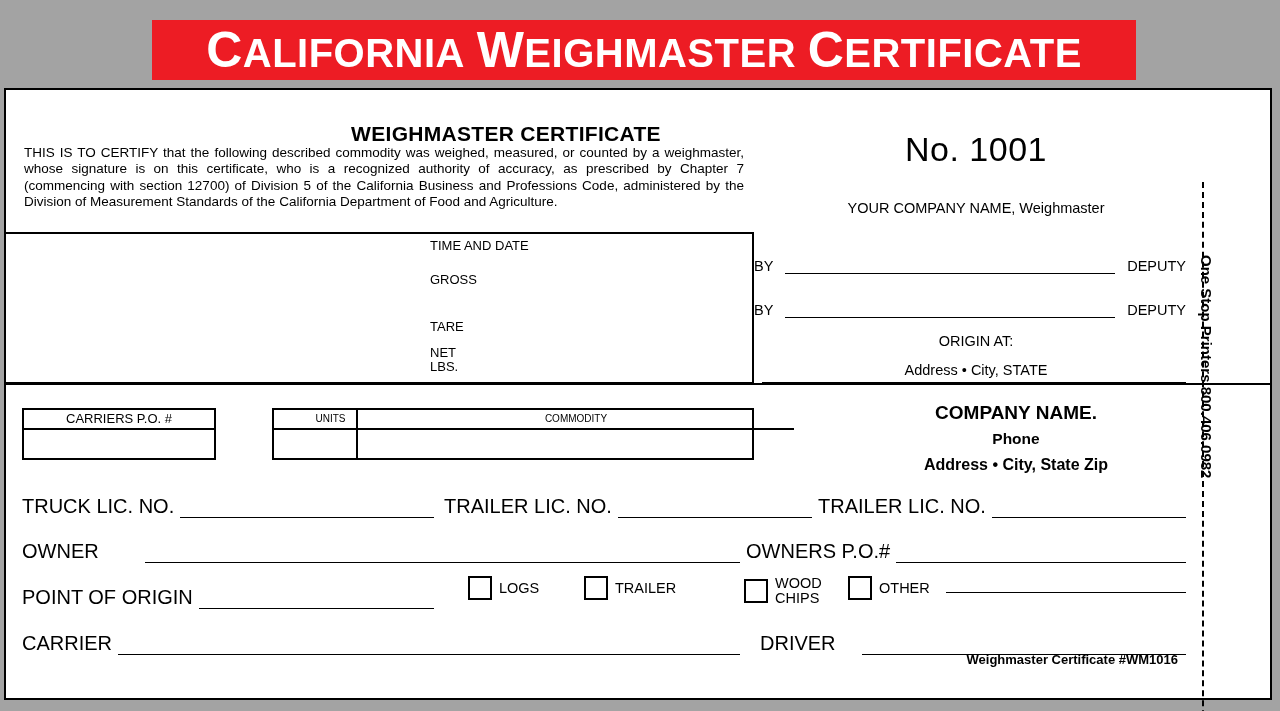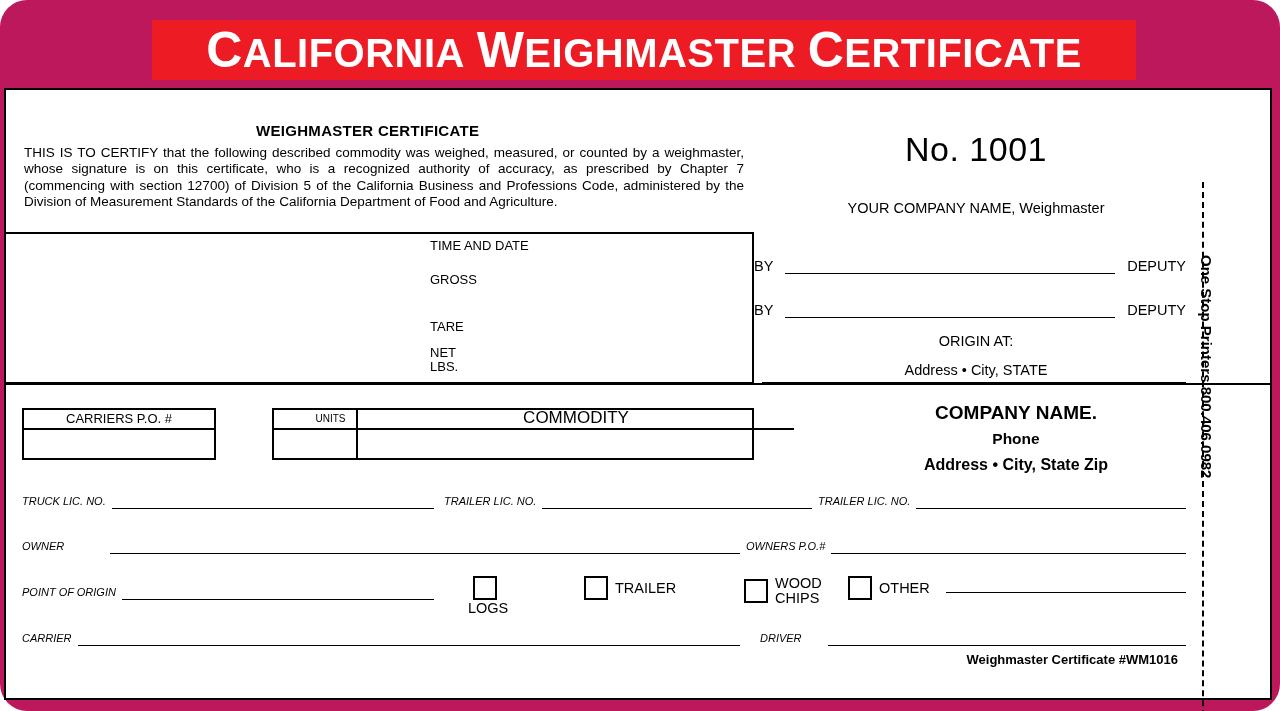"CALIFORNIA WEIGHMASTER CERTIFICATE" #page { background: #be185d -> #a3a3a3; border-radius: 27px -> none }
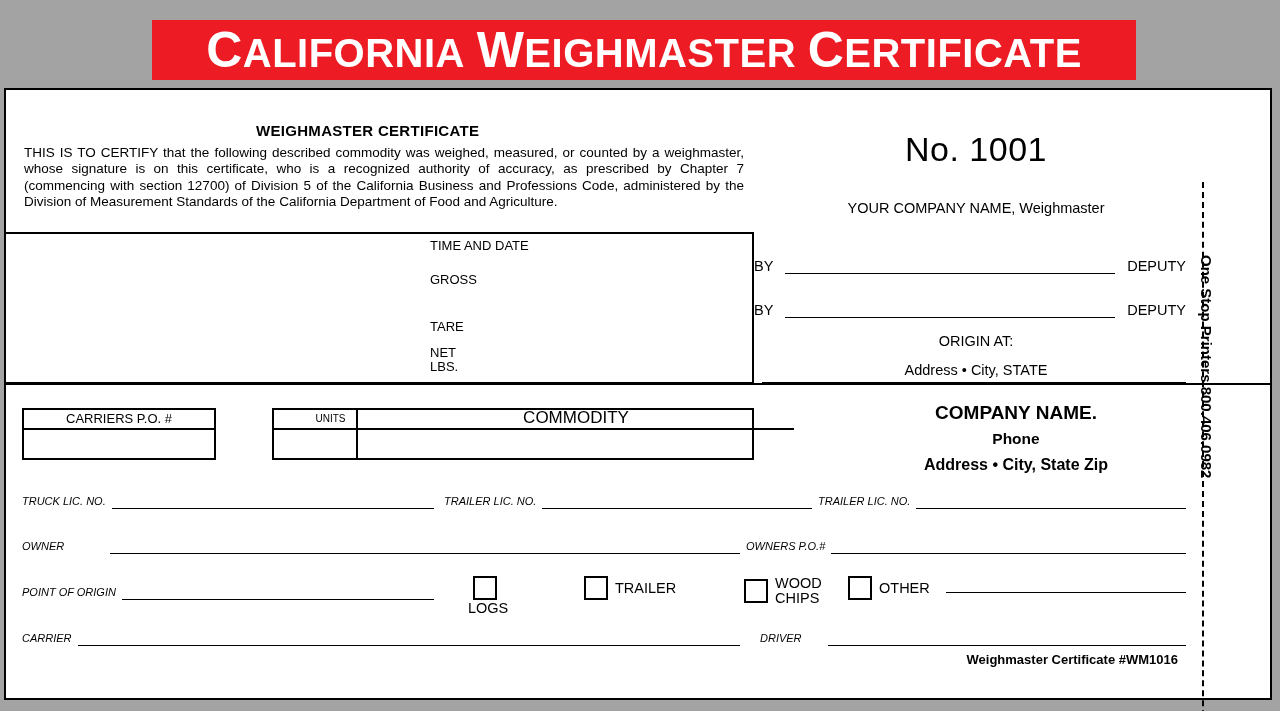"WEIGHMASTER CERTIFICATE" .cert-head { font-size: 15px -> 21px; text-align: none -> center }
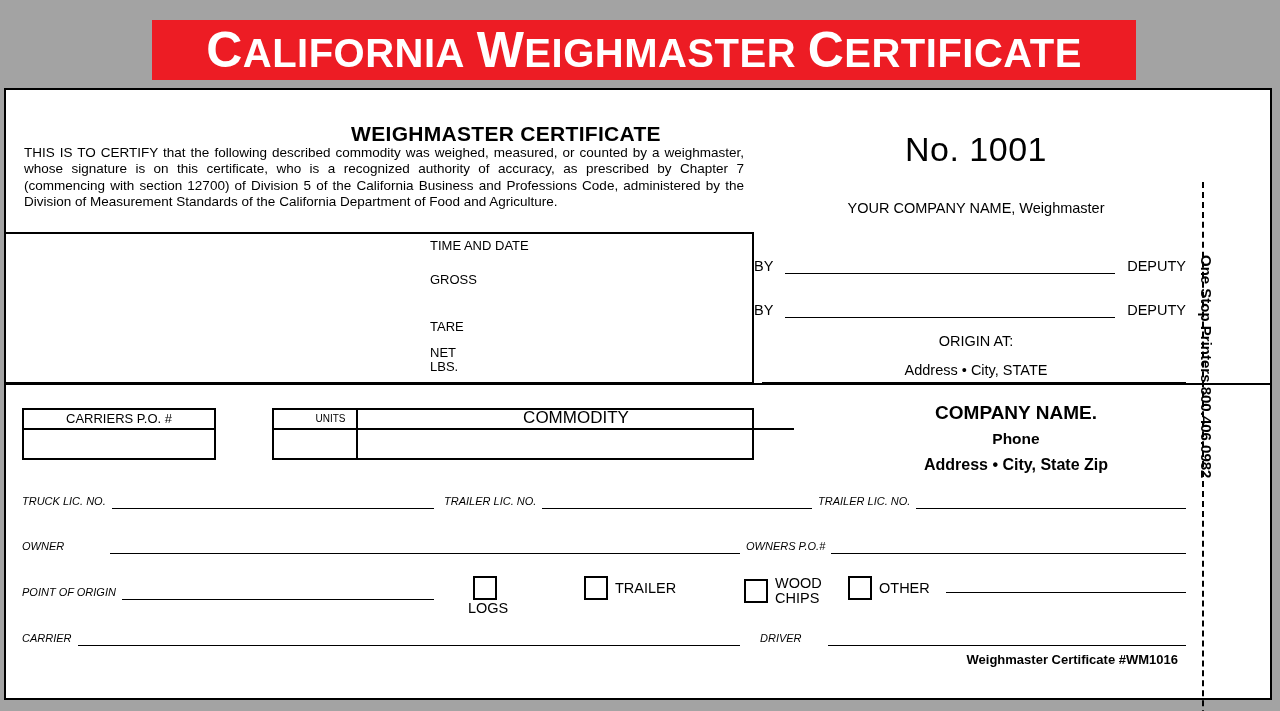"COMMODITY" .uc-hdr-commodity { font-size: 17px -> 10px }
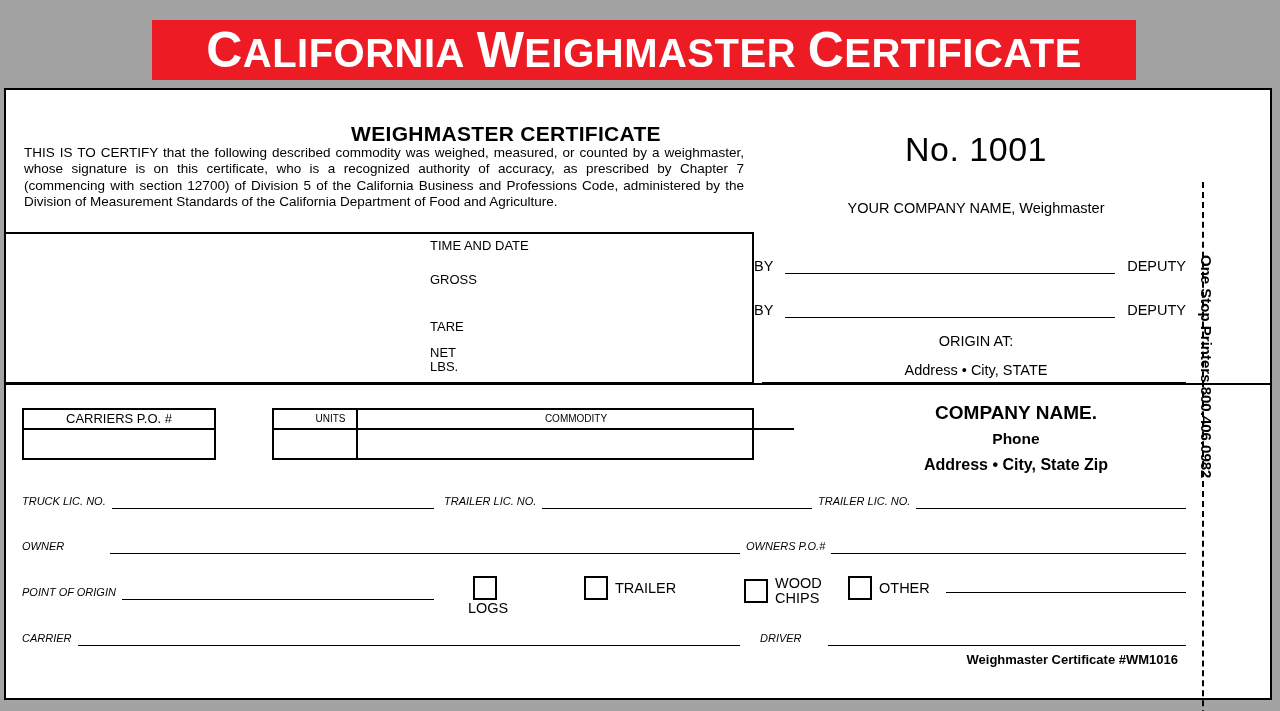"TRUCK LIC. NO." .field { align-items: none -> flex-end; font-size: 11px -> 20px; font-style: italic -> none }
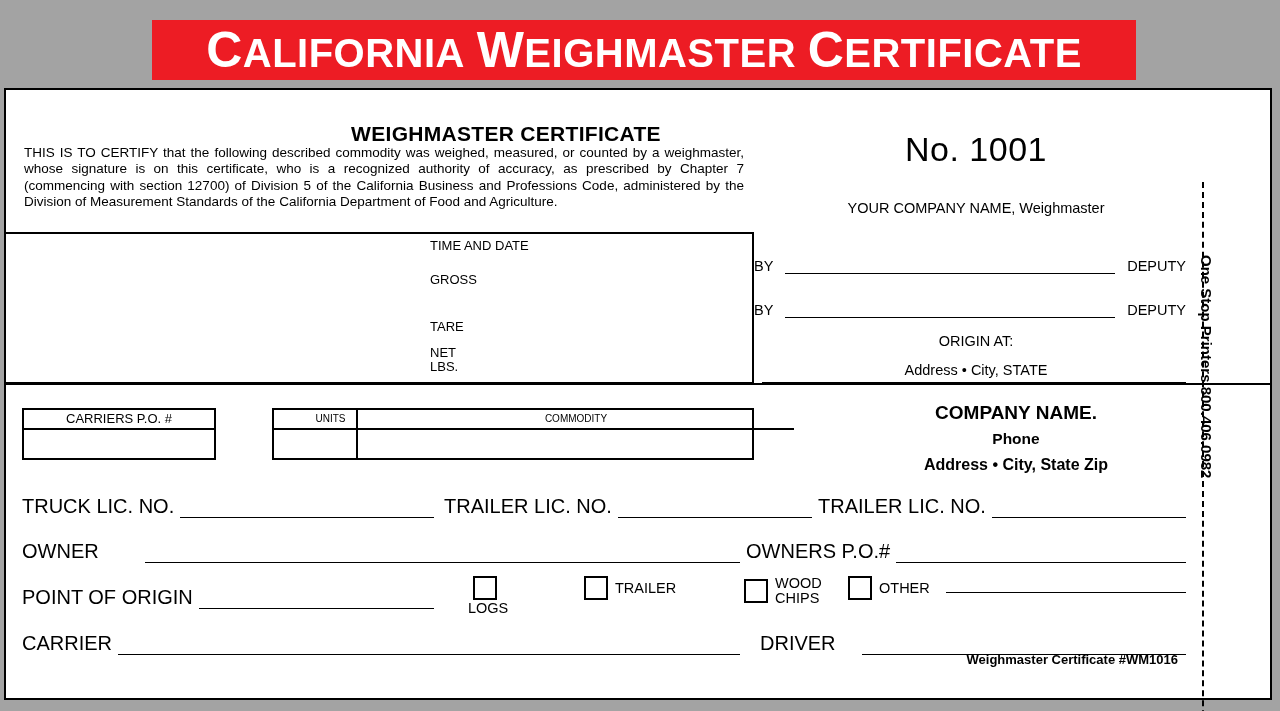"LOGS" .cb-logs { flex-direction: column -> none }
